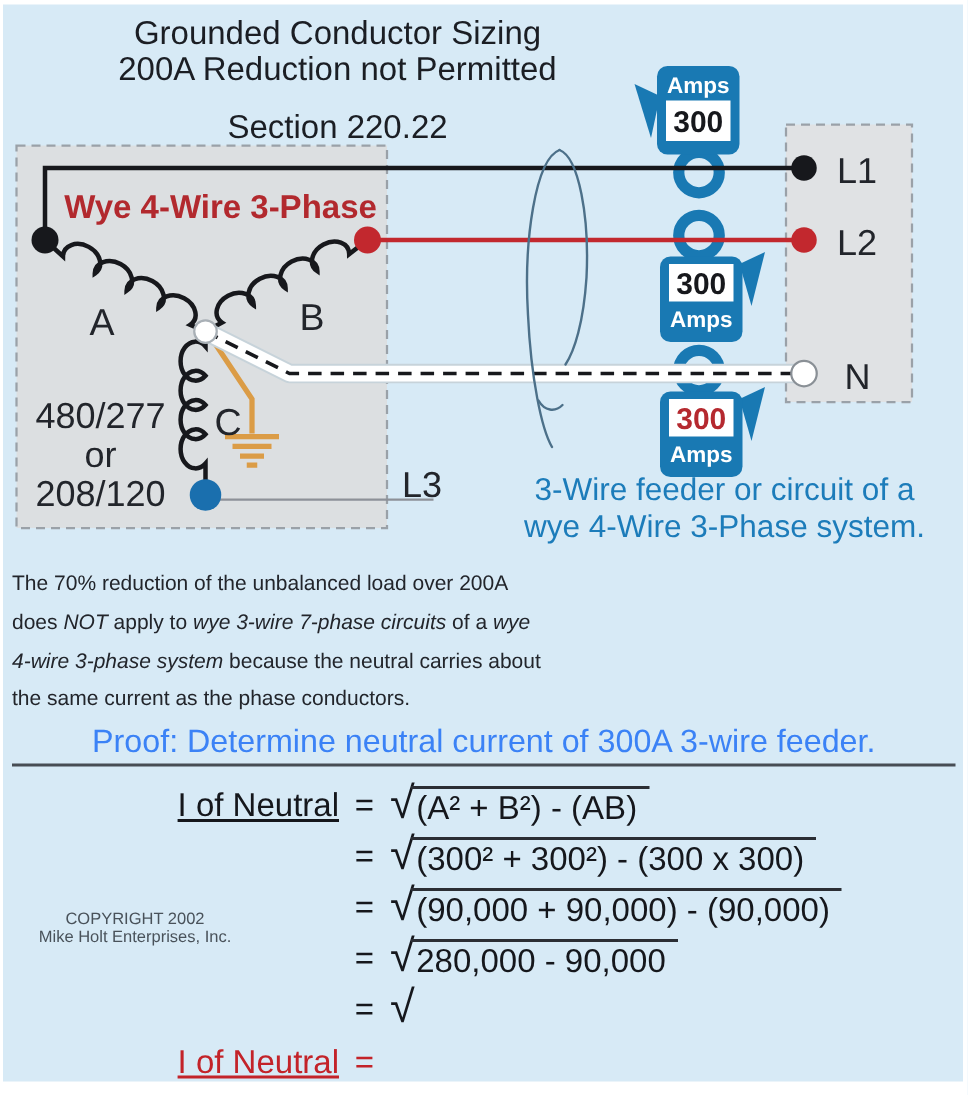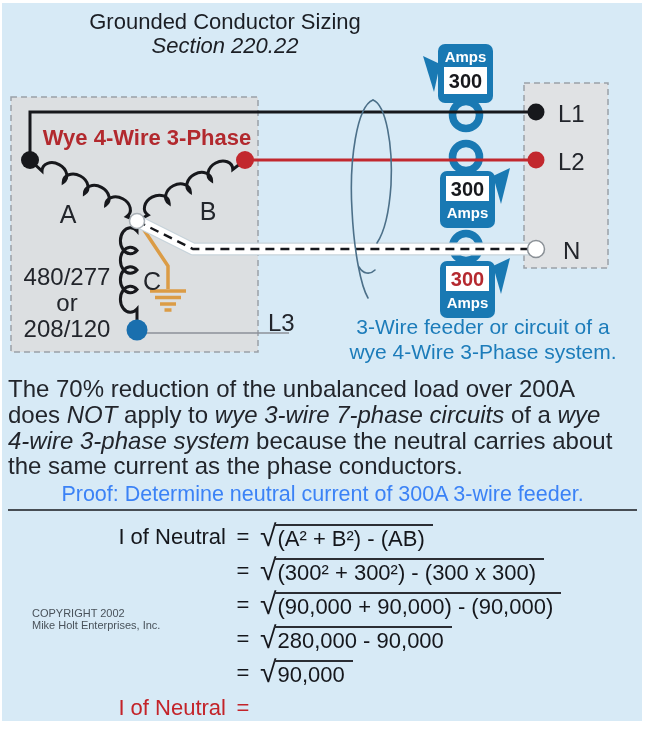"200A Reduction not Permitted" div { html: none -> <div>200A Reduction not Permitted</div> }
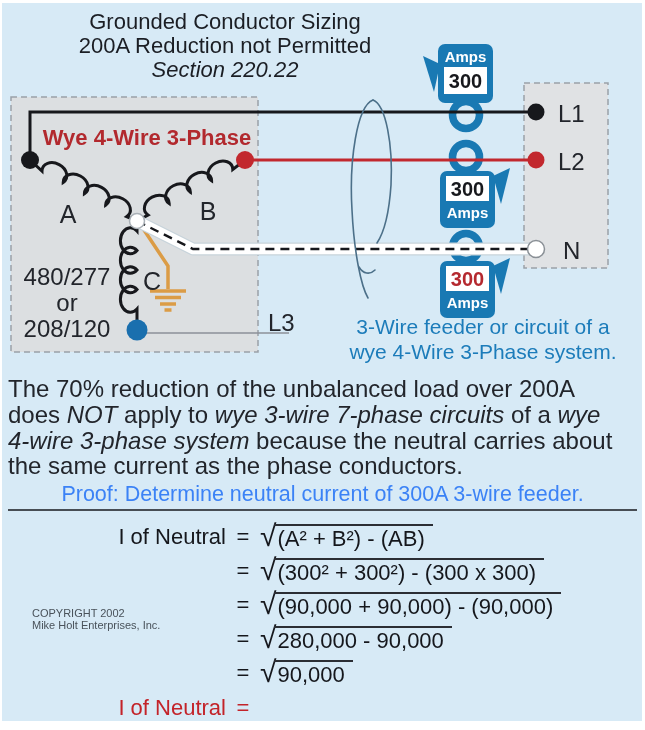"Section 220.22" .title .it { font-style: italic -> none; margin-top: none -> 15px }
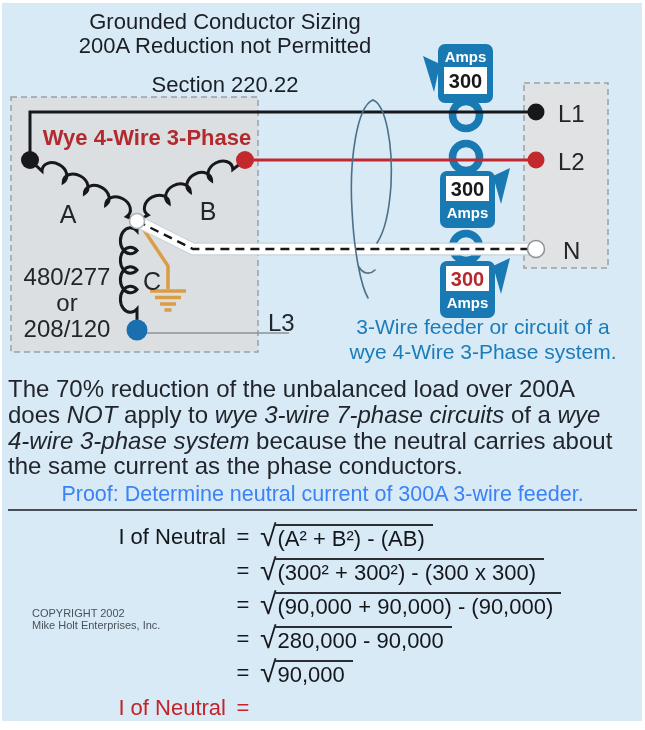"The 70% reduction of the" .para { font-size: 24px -> 14px }
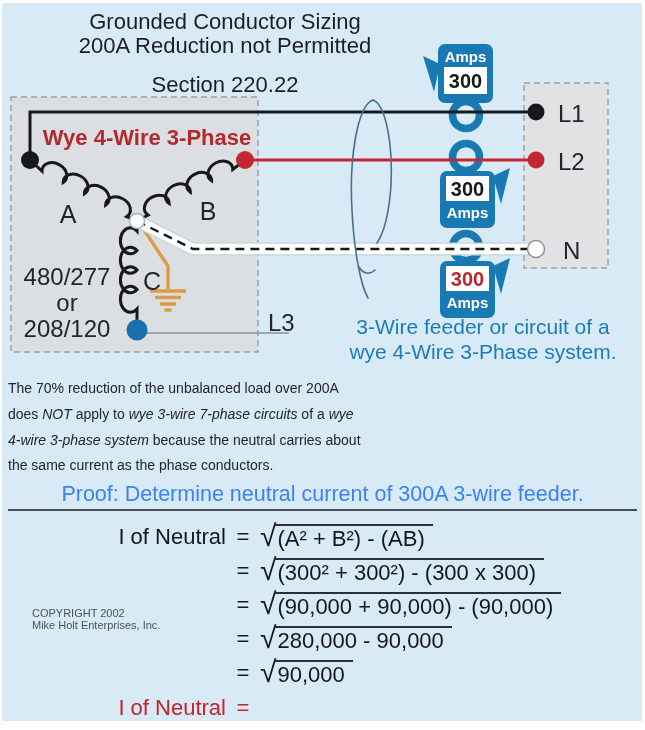"I of Neutral" .flabel { text-decoration: none -> underline }
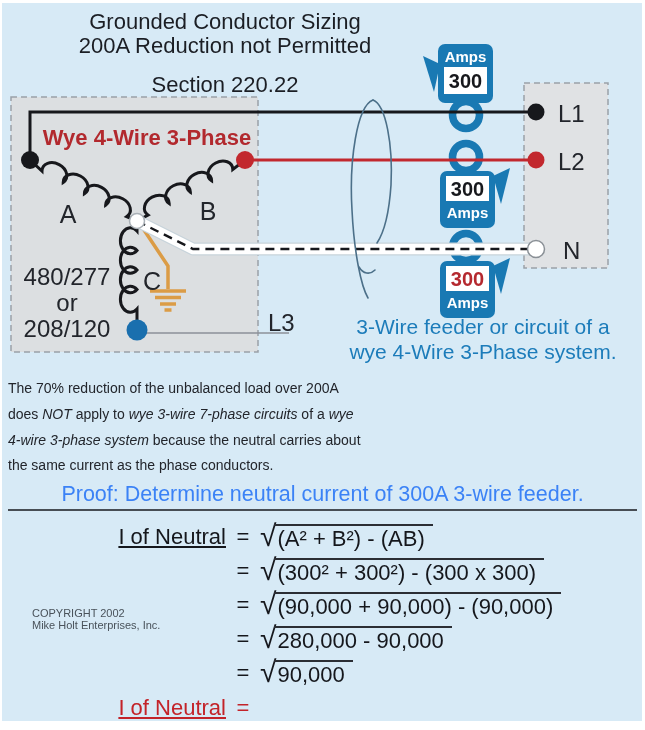"COPYRIGHT 2002" .copyright { left: 32px -> 20px; text-align: left -> center }
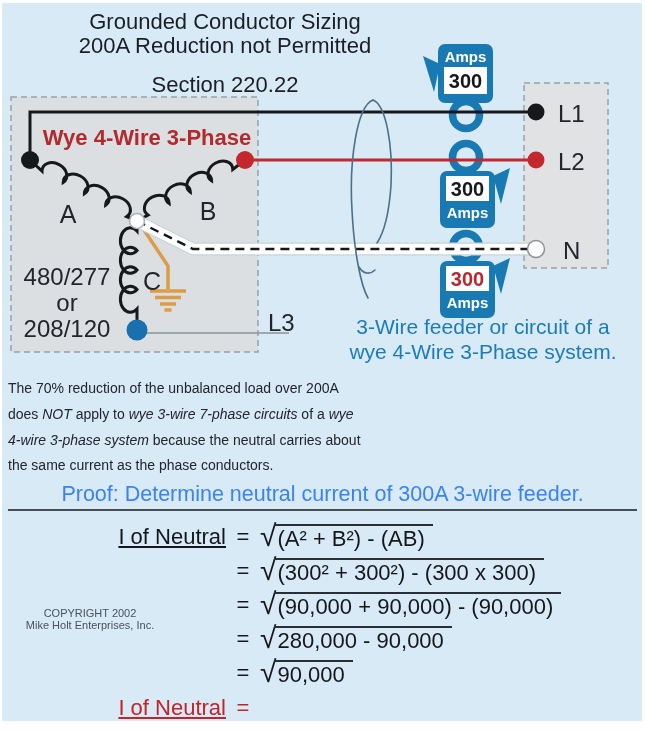"90,000" span.rbar { html: <span>90,000</span> -> none }
